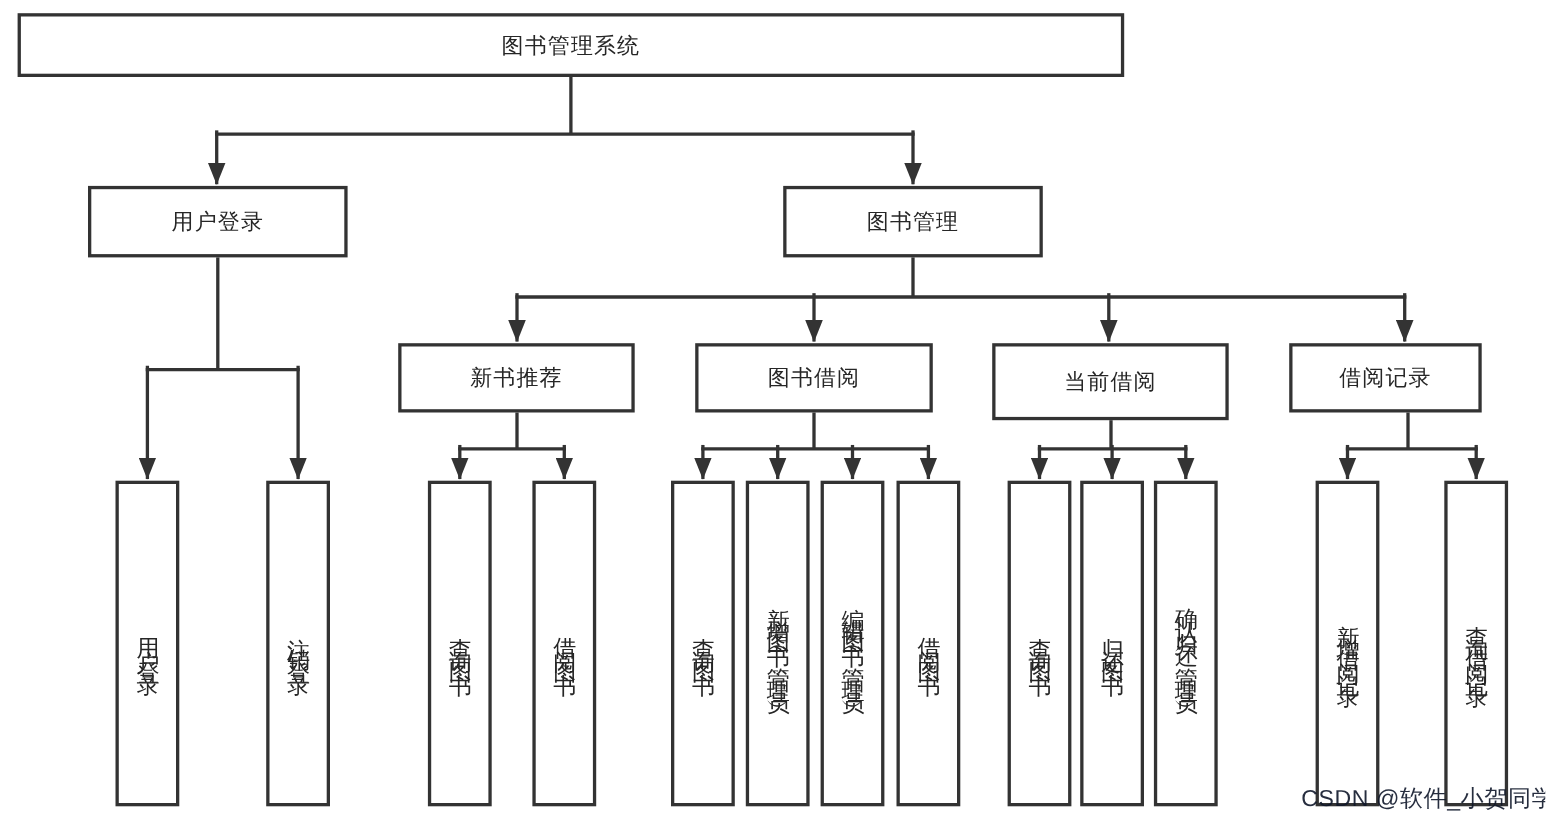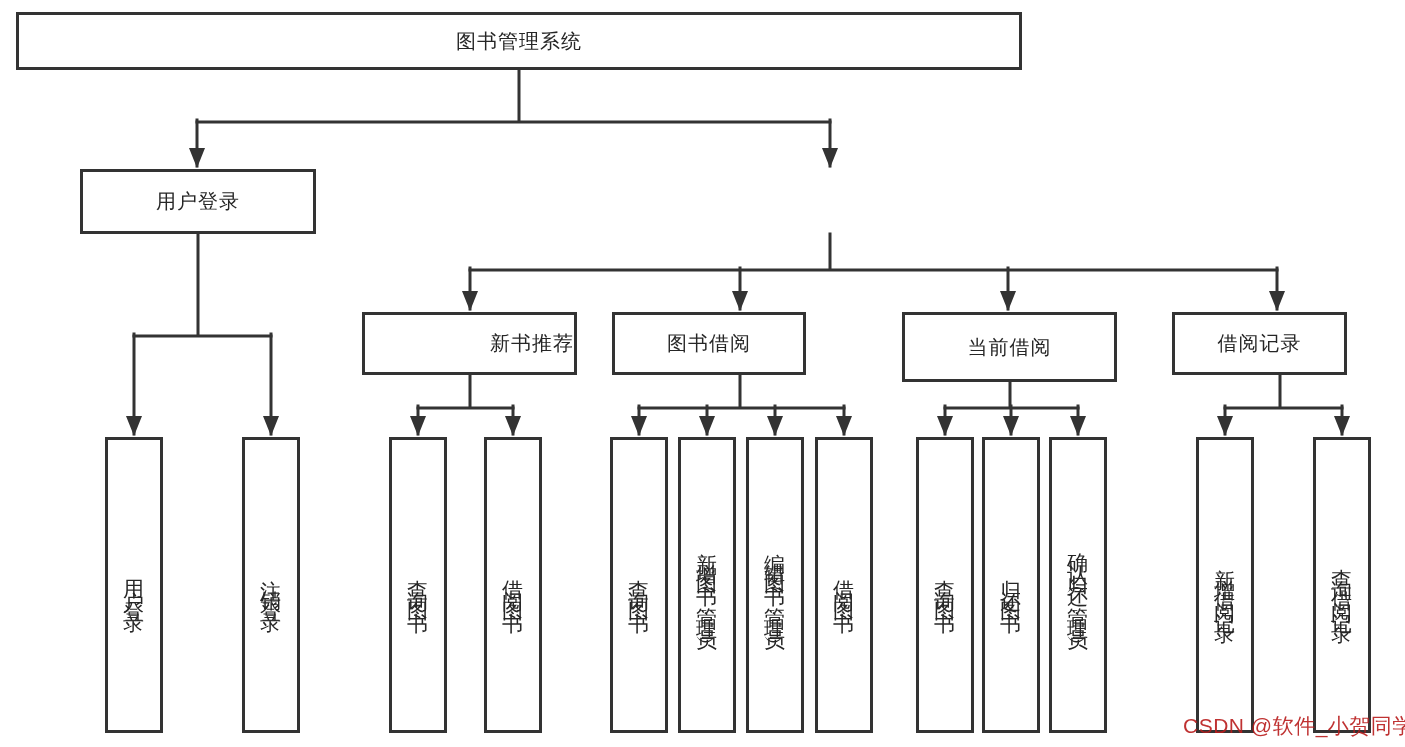"图书管理" div.node { html: none -> <div> <span>图书管理</span> </div> }
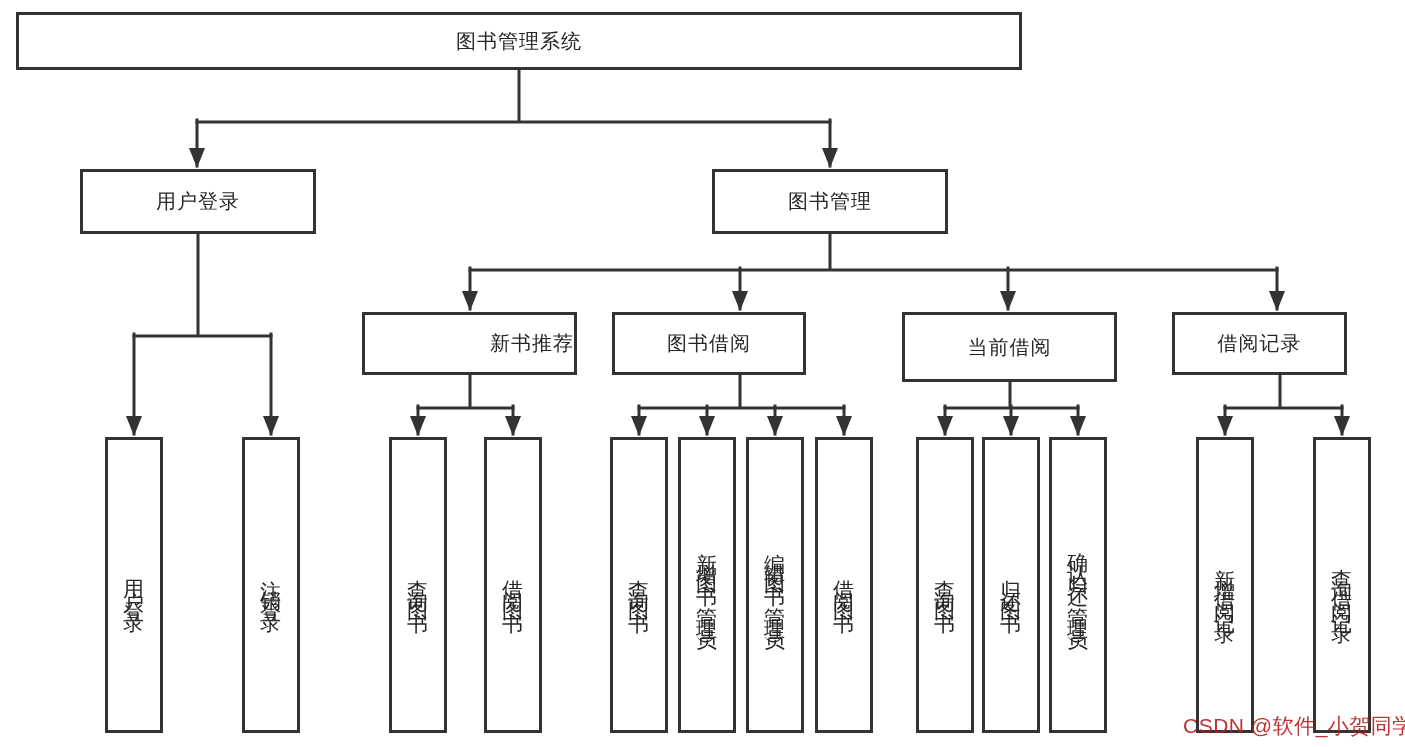"新书推荐" div.node { justify-content: flex-end -> none }
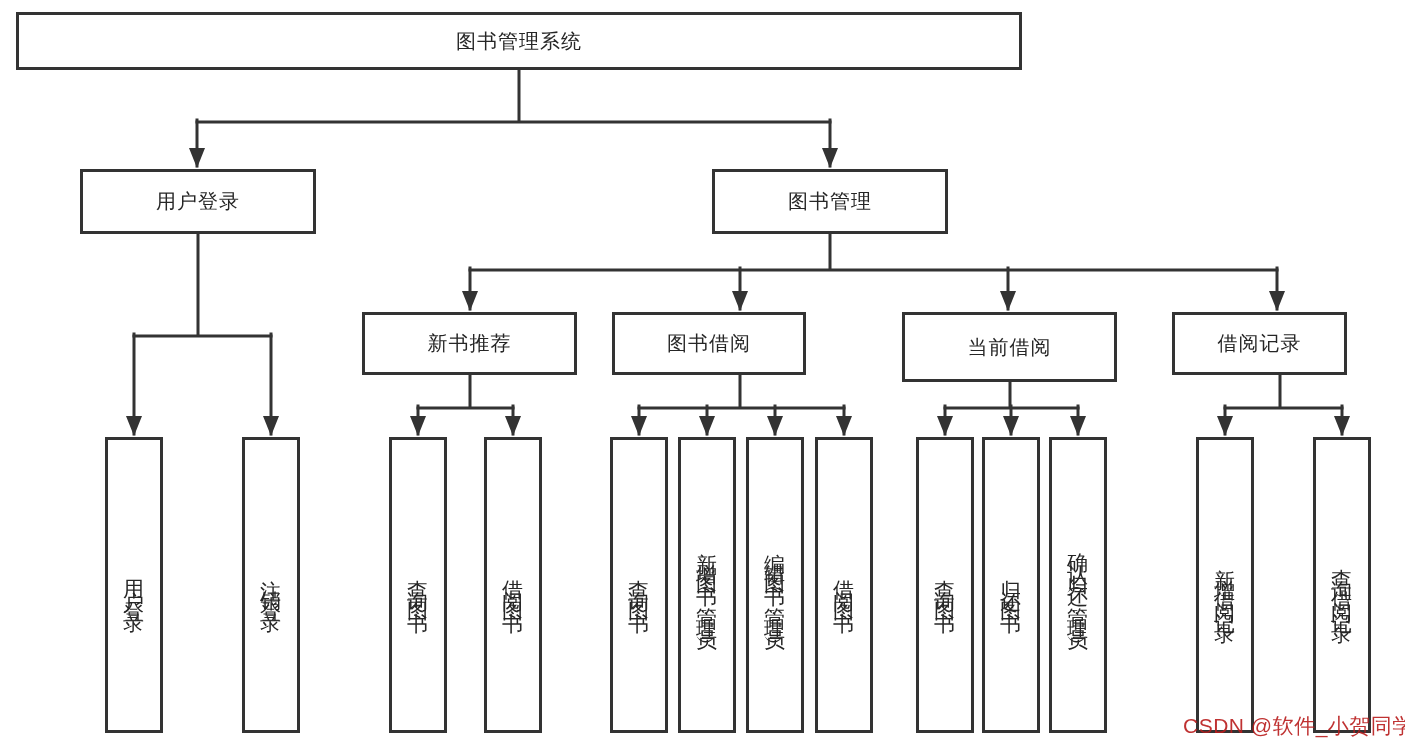"图书借阅" div.node { left: 612px -> 632px; width: 194px -> 216px }
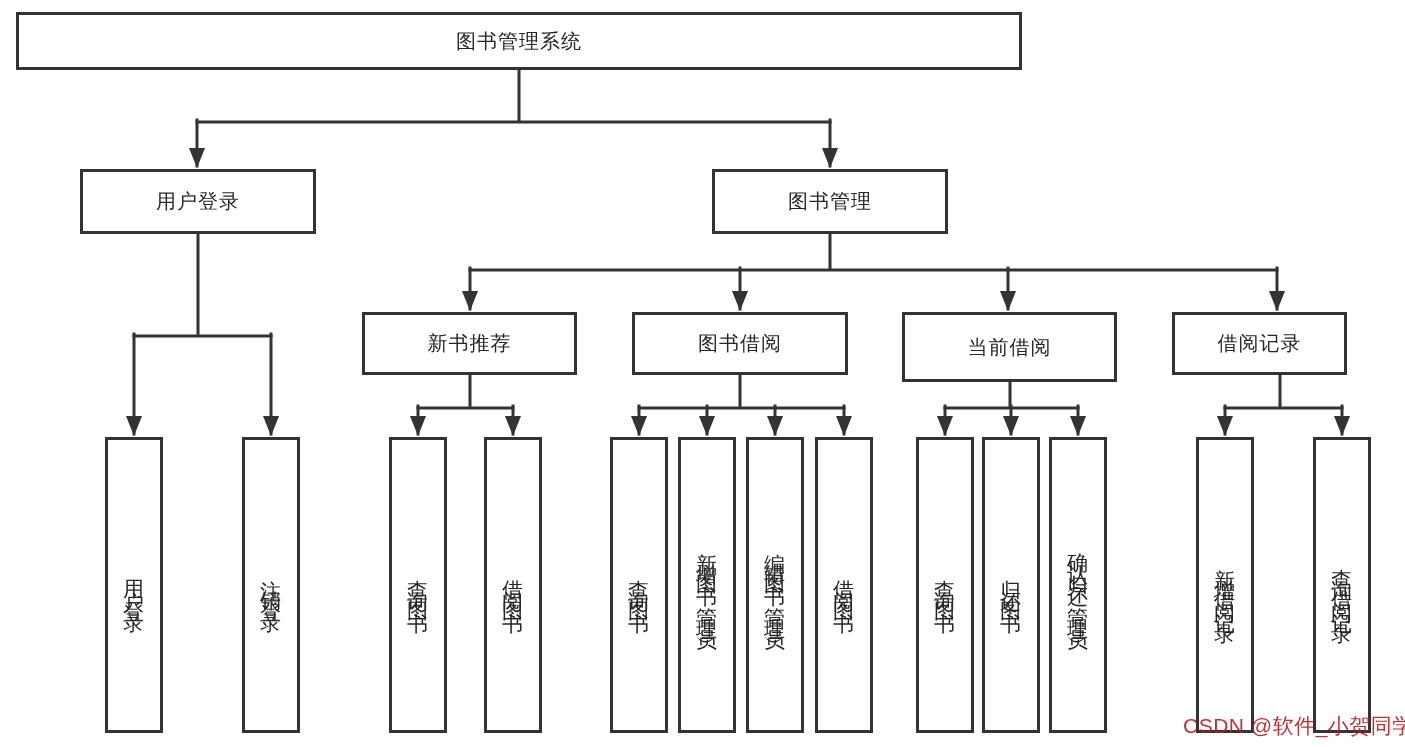"CSDN @软件_小贺同学" #watermark { color: #b91c1c -> #0f172a }
